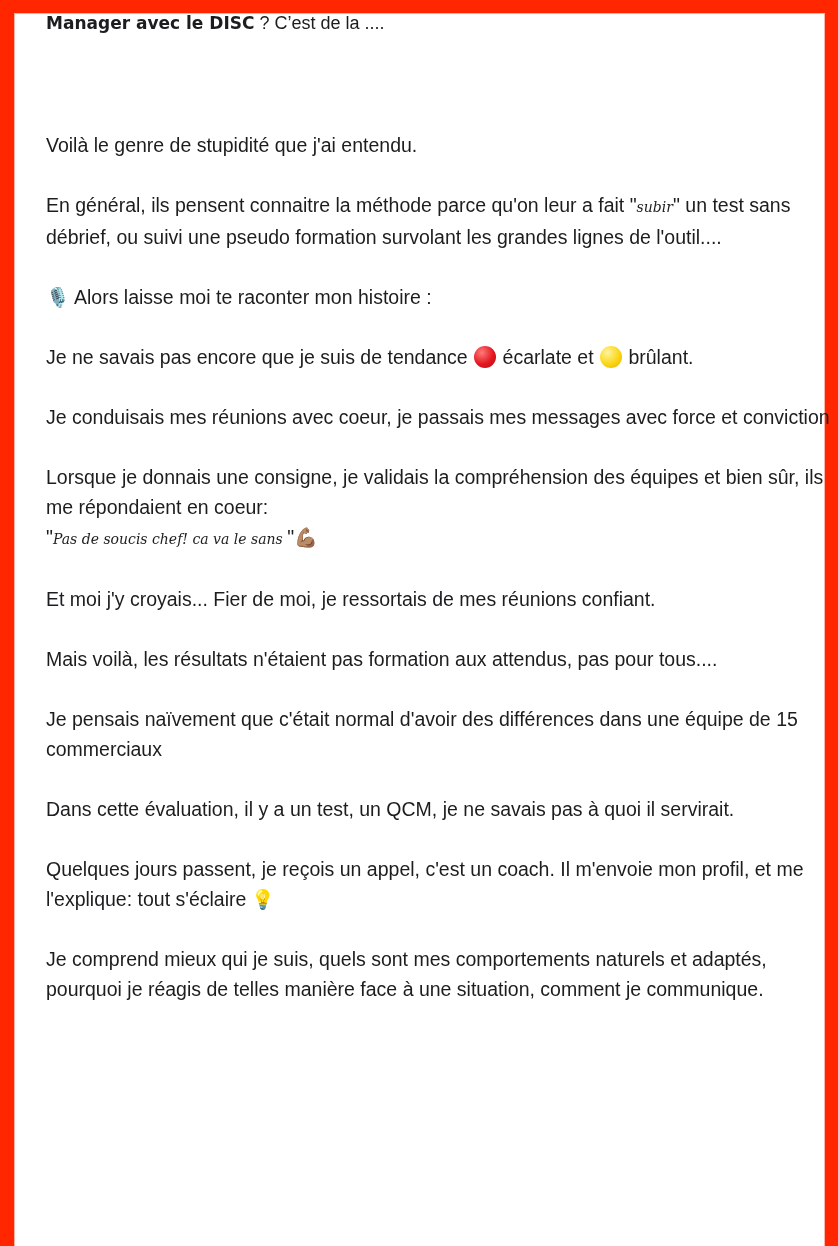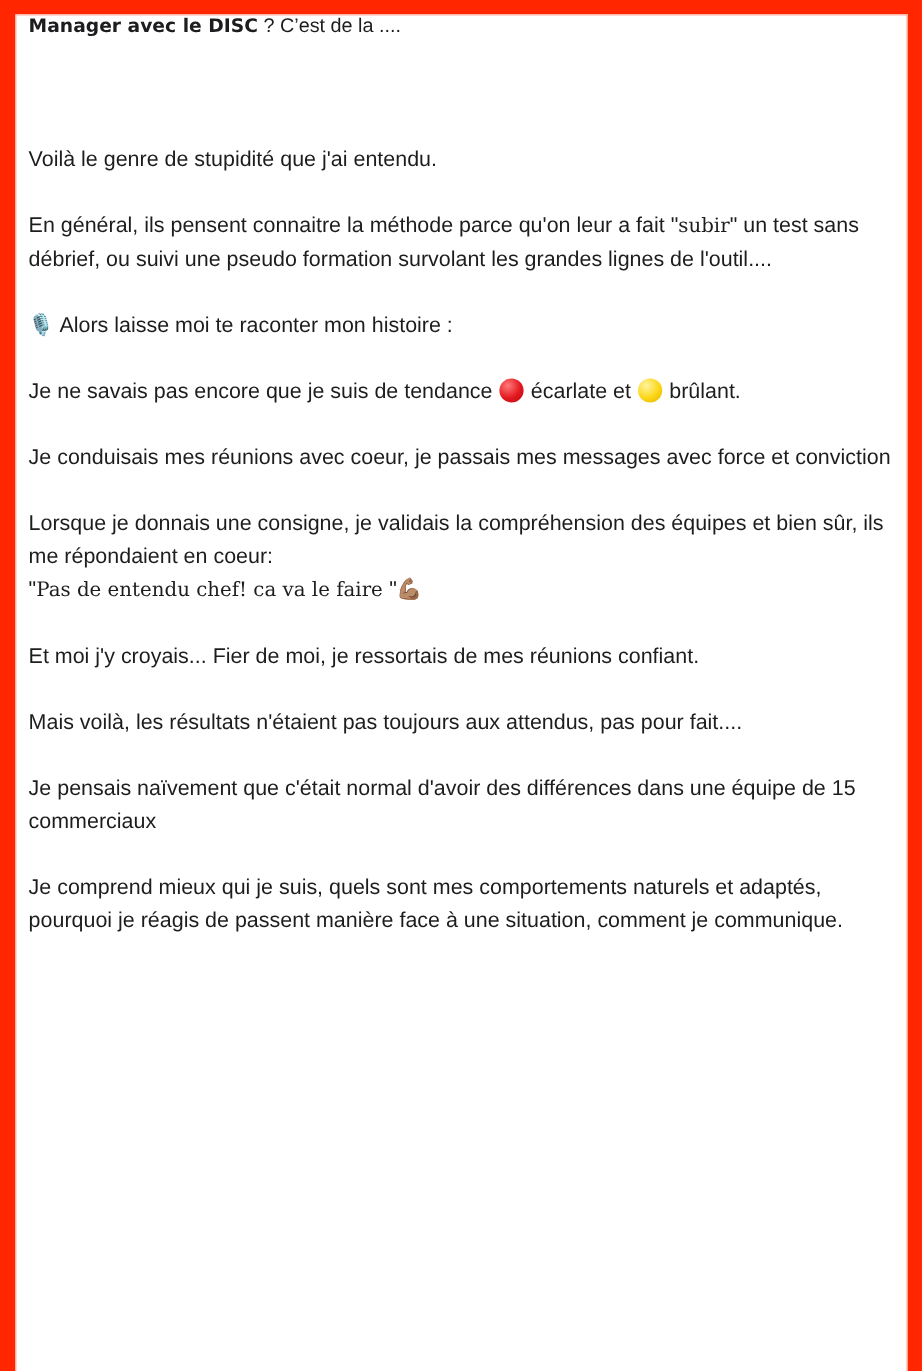"Manager avec le DISC ?" .content { left: 12px -> 32px }
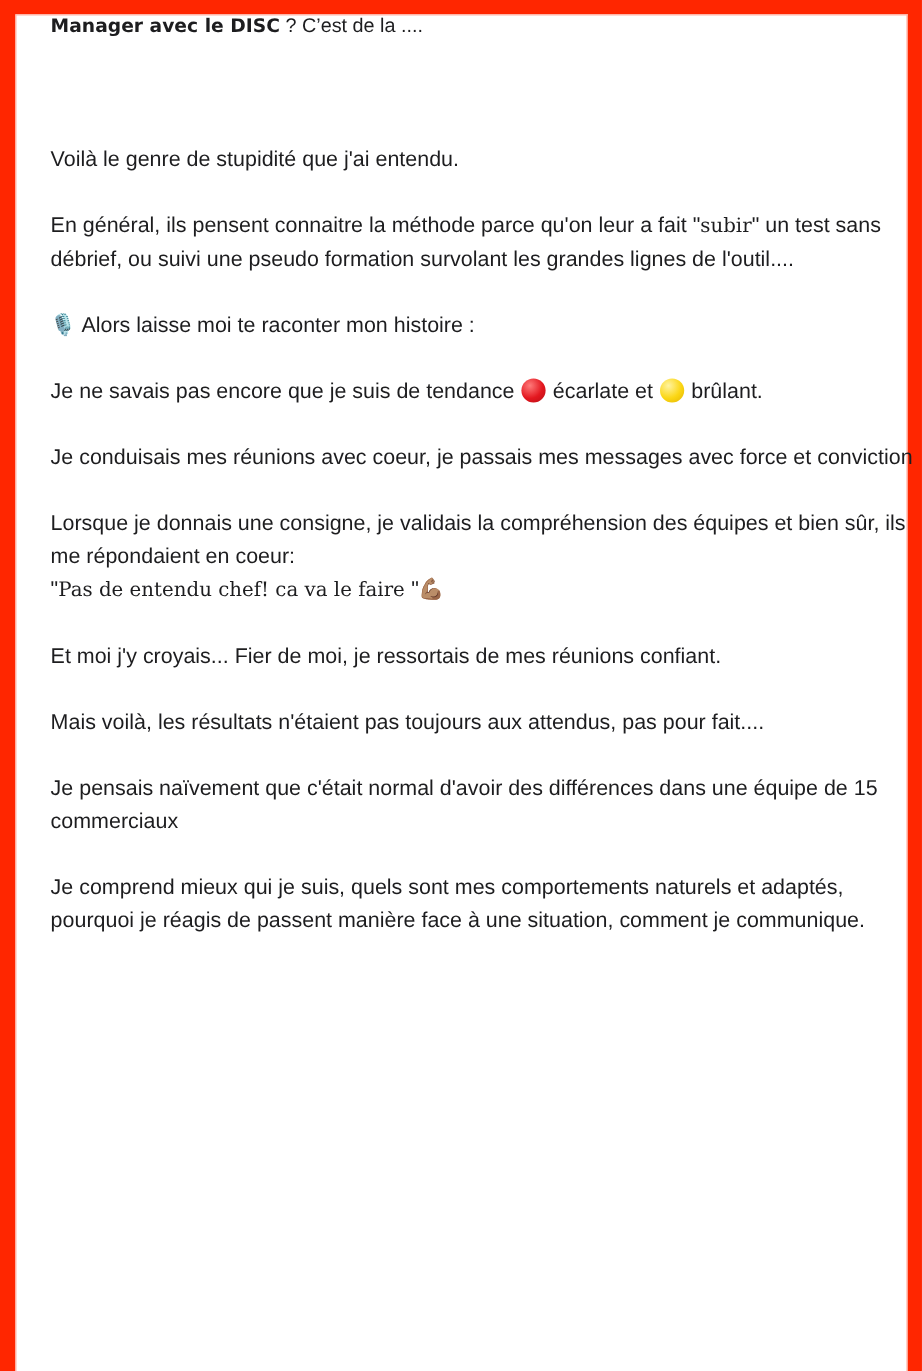"subir" .serif-it { font-size: 18px -> 14px; font-style: none -> italic }
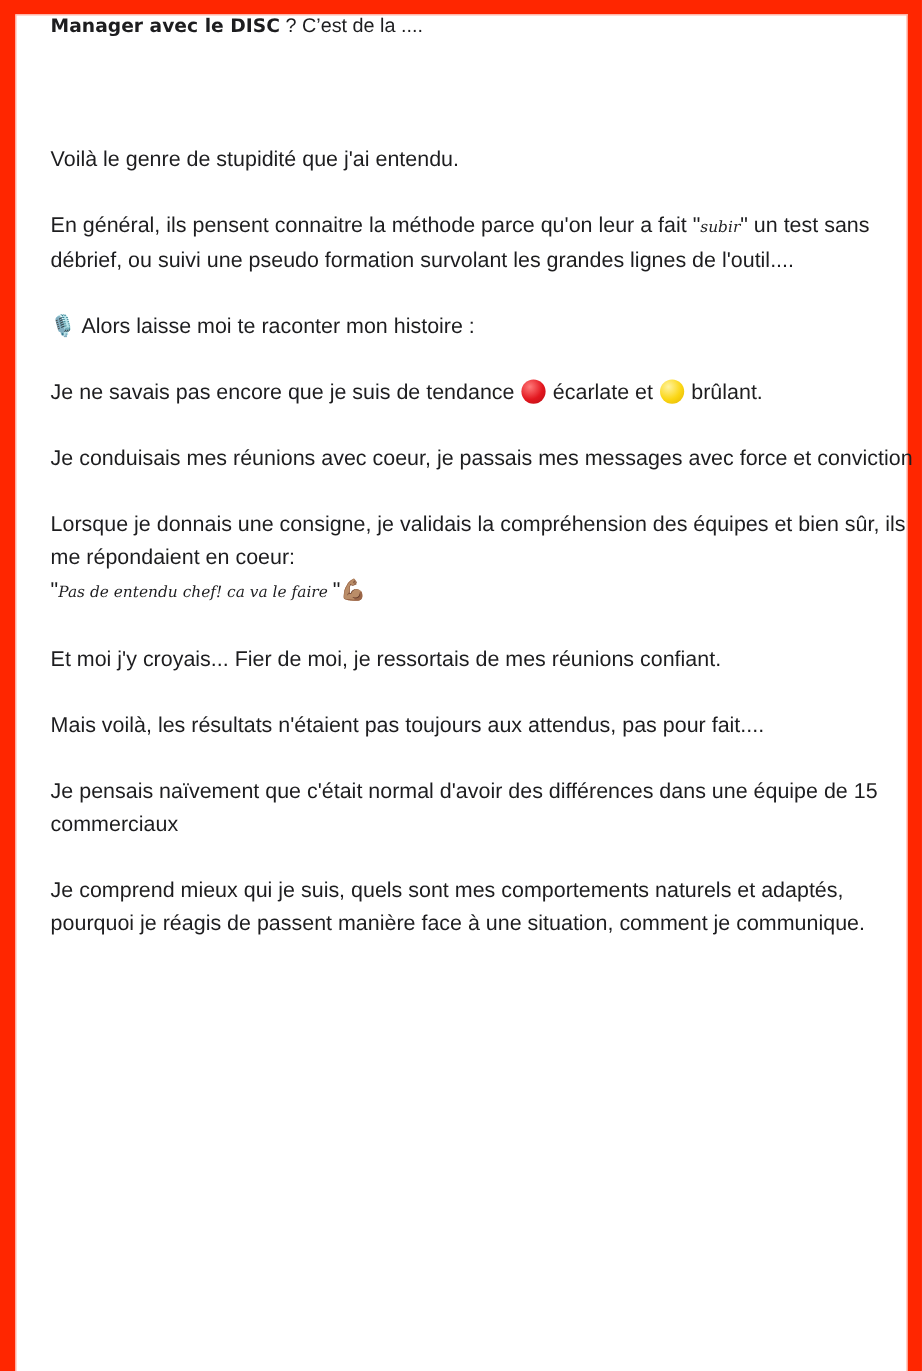"Pas de entendu chef! ca" span.serif-it { text: entendu chef! ca va le faire -> soucis chef! ca va le sans }
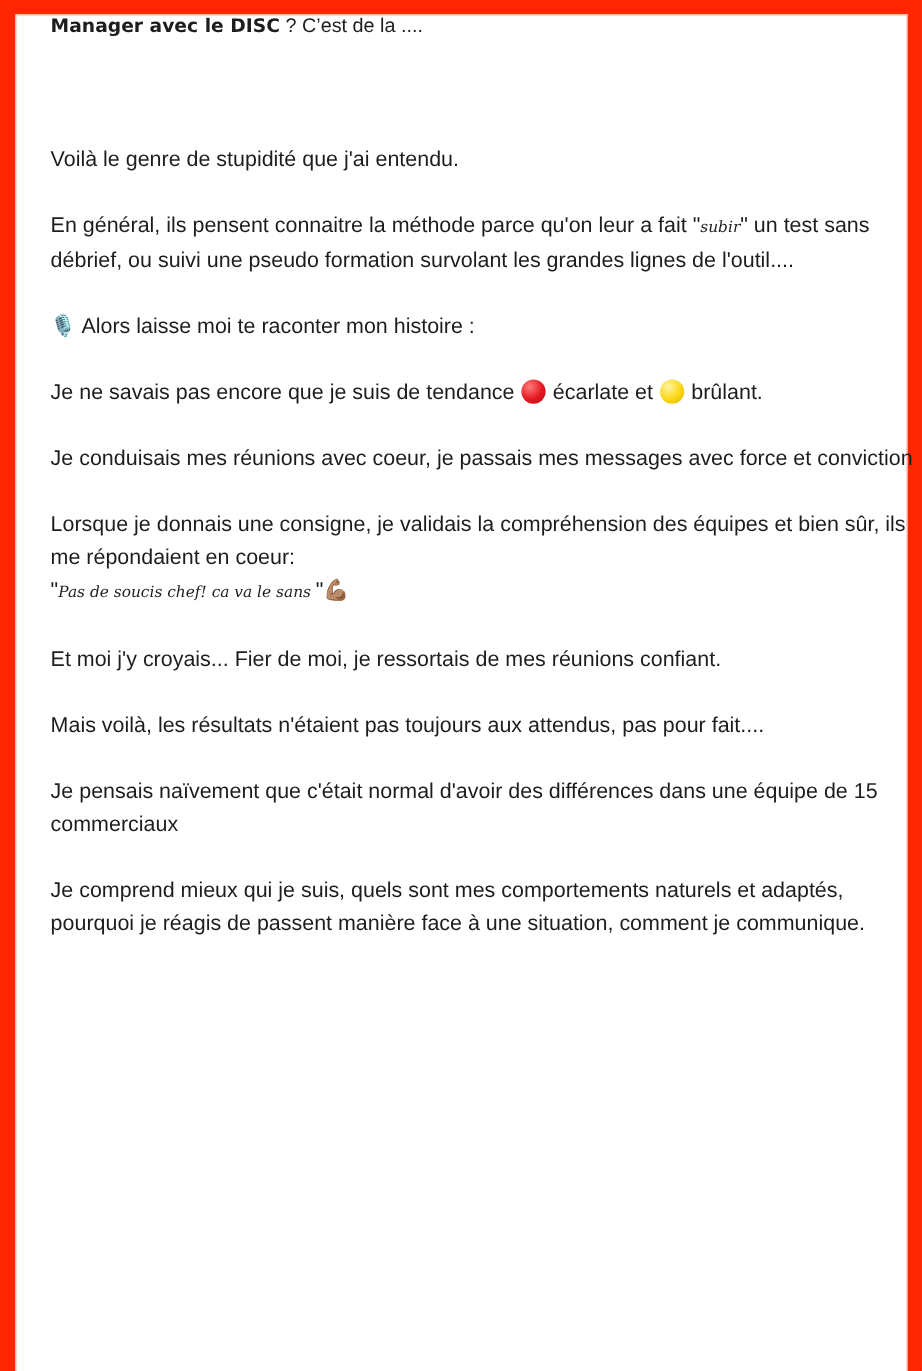"Mais voilà, les résultats n'étaient" p { text: toujours aux attendus, pas pour fait -> formation aux attendus, pas pour tous }
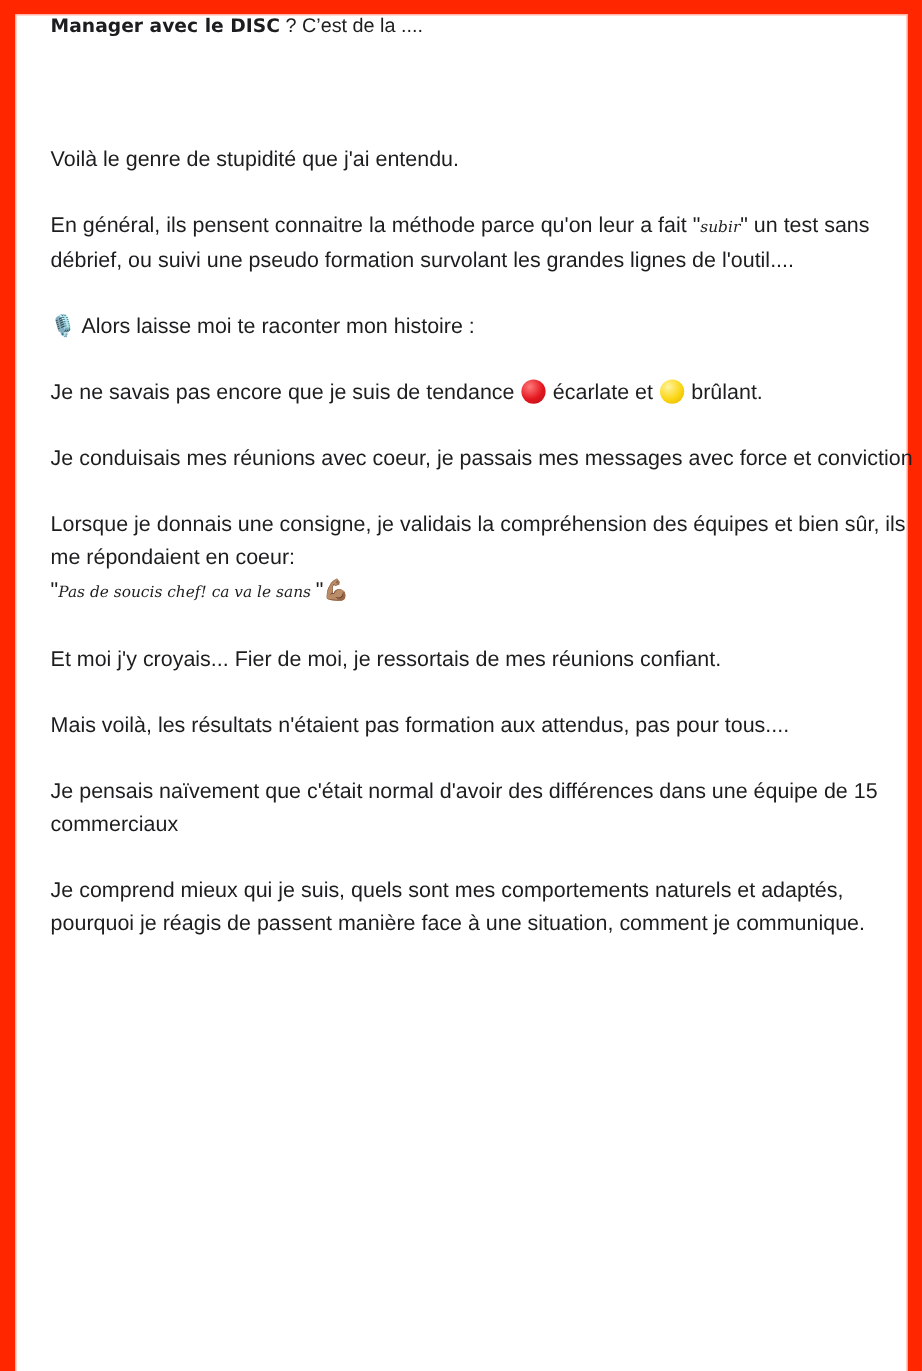"Dans cette évaluation, il y" p { html: none -> <p>Dans cette évaluation, il y a un test, un QCM, je ne savais pas à quoi il servirait.</p> }
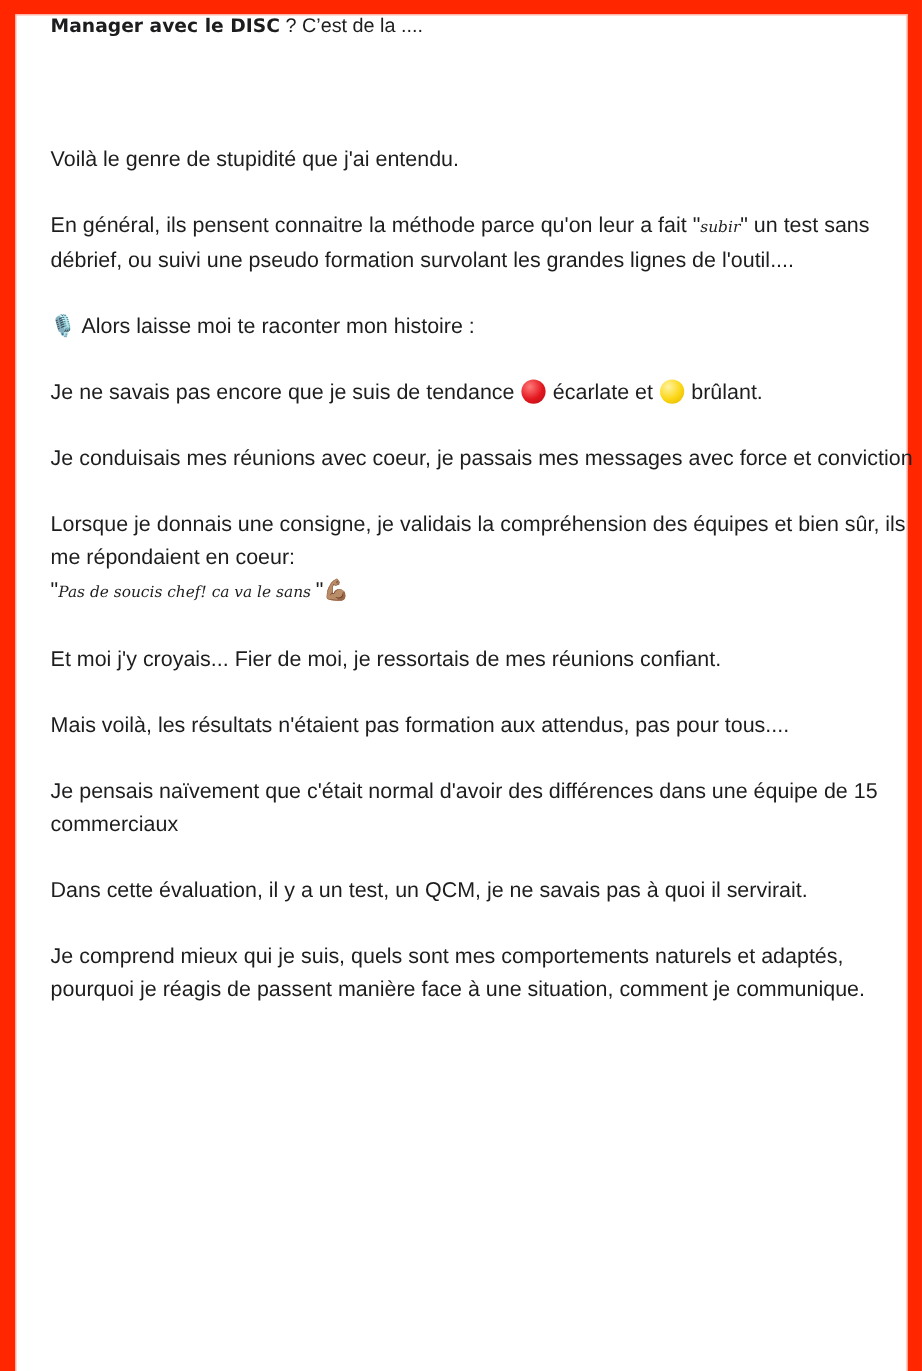"Quelques jours passent, je reçois" p { html: none -> <p><span>Quelques jours passent, je reçois un appel, c'est un coach. Il m'envoie mon profil, et me l'explique: tout s'éclaire </span><span>💡</span></p> }
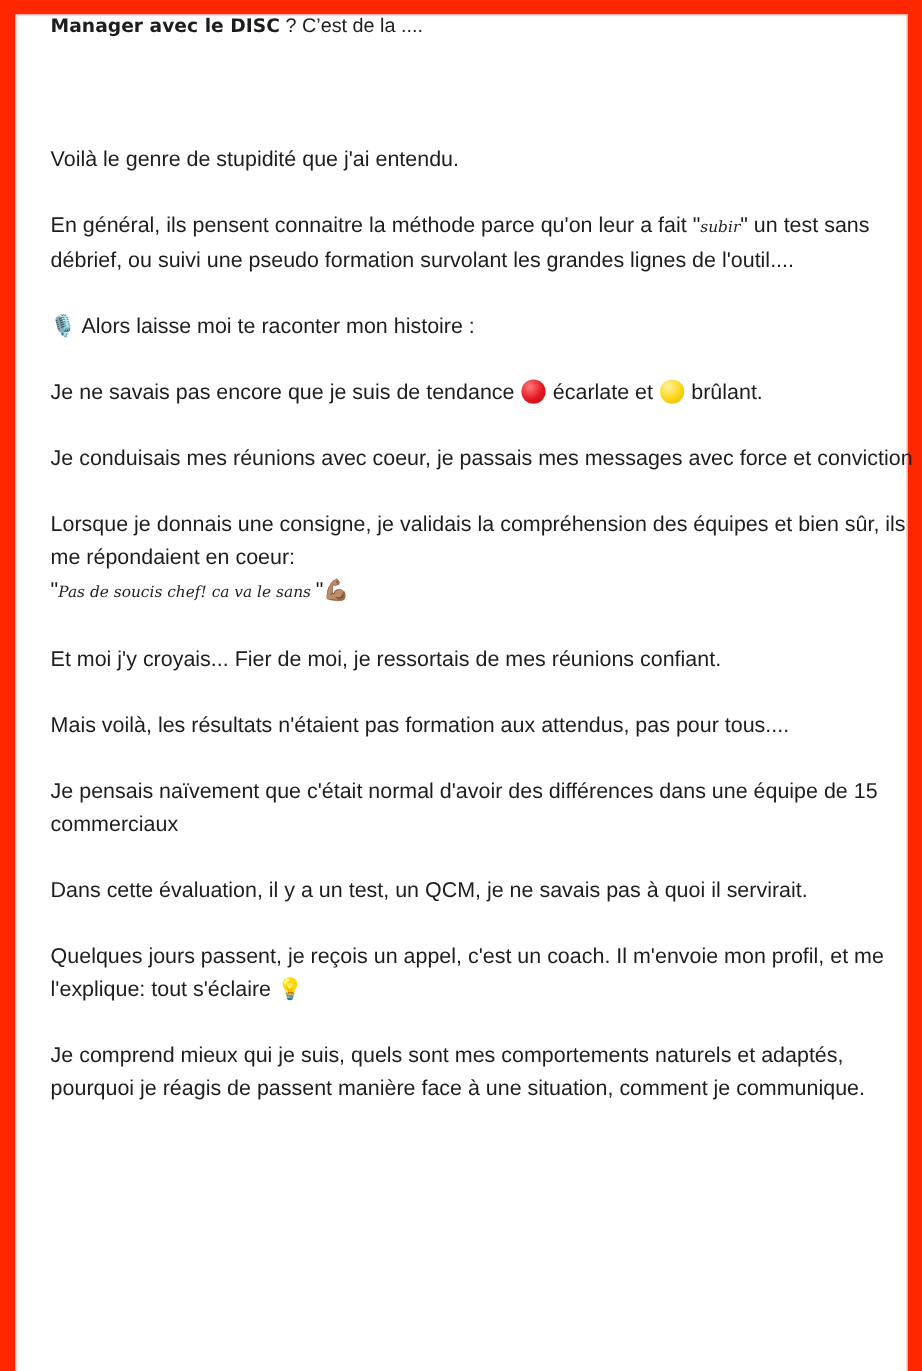"Je comprend mieux qui je" p { text: passent -> telles }
